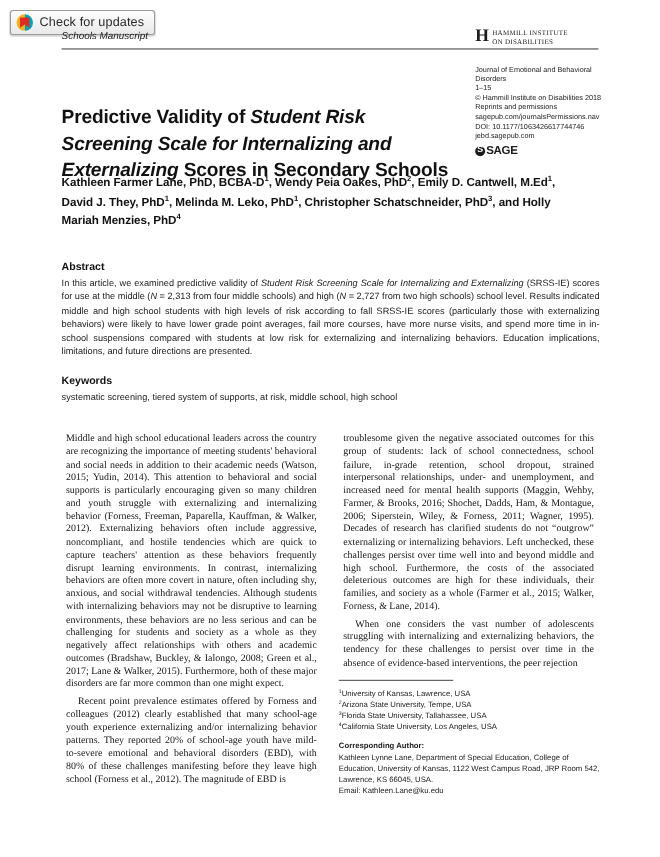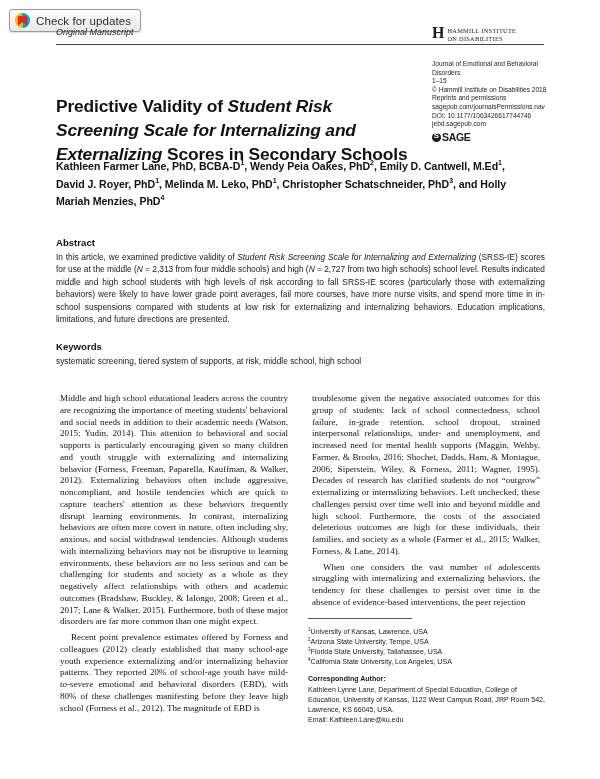"Original Manuscript" div { text: Original -> Schools }
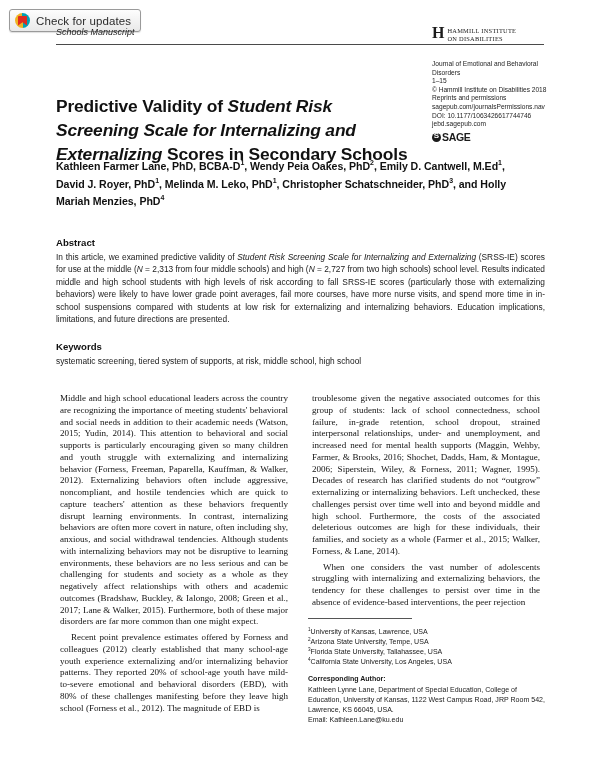"David J. Royer, PhD" span { text: Royer -> They }
